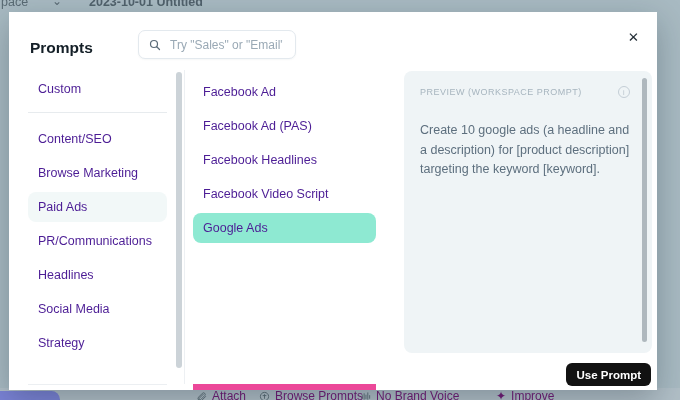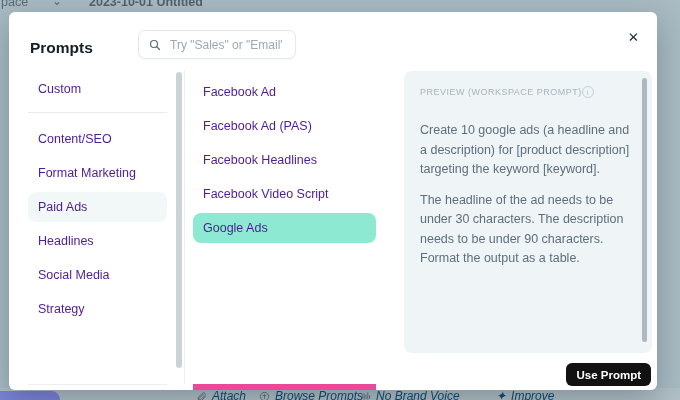"Prompts" .modal { border-radius: 6px -> 0 }
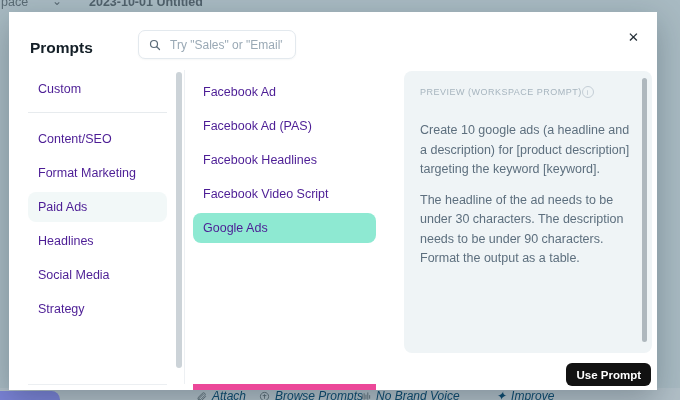"PREVIEW (WORKSPACE PROMPT)" .preview-label { justify-content: none -> space-between }
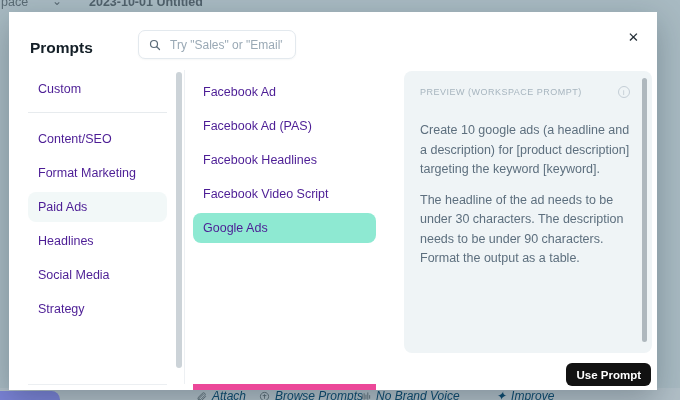"Format Marketing" div.list-item { text: Format -> Browse }
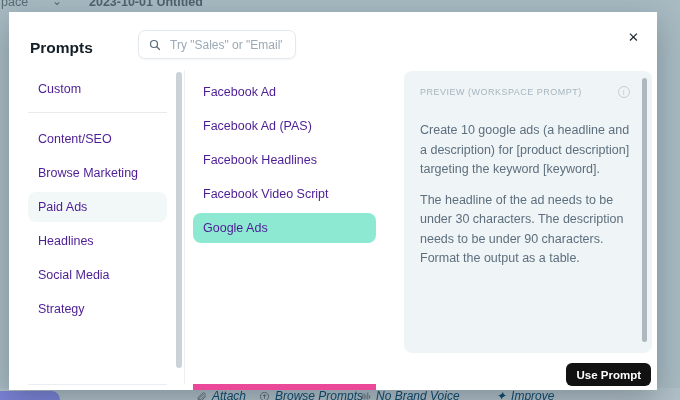"The headline of the ad" p { html: <p>The headline of the ad needs to be under 30 characters. The description needs to be under 90 characters. Format the output as a table.</p> -> none }
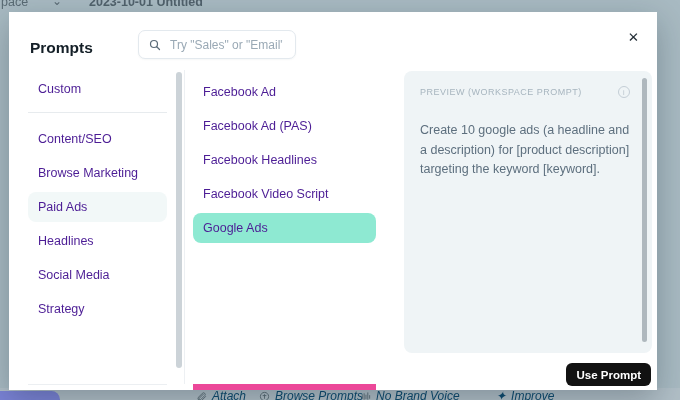"PR/Communications" div.list-item { html: none -> <div>PR/Communications</div> }
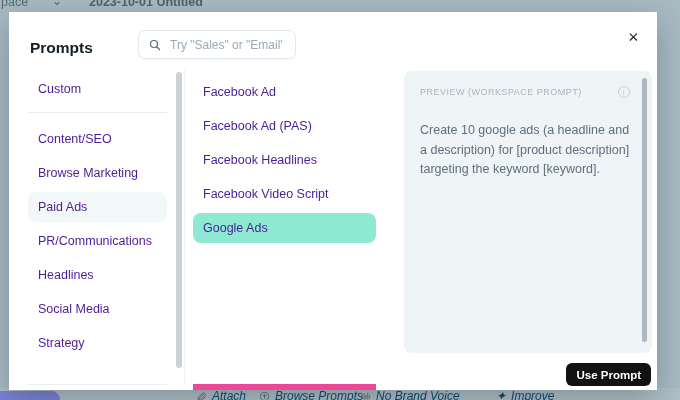"Attach" .dim-bottom { color: #0c4a6e -> #701a75; font-style: italic -> none }
